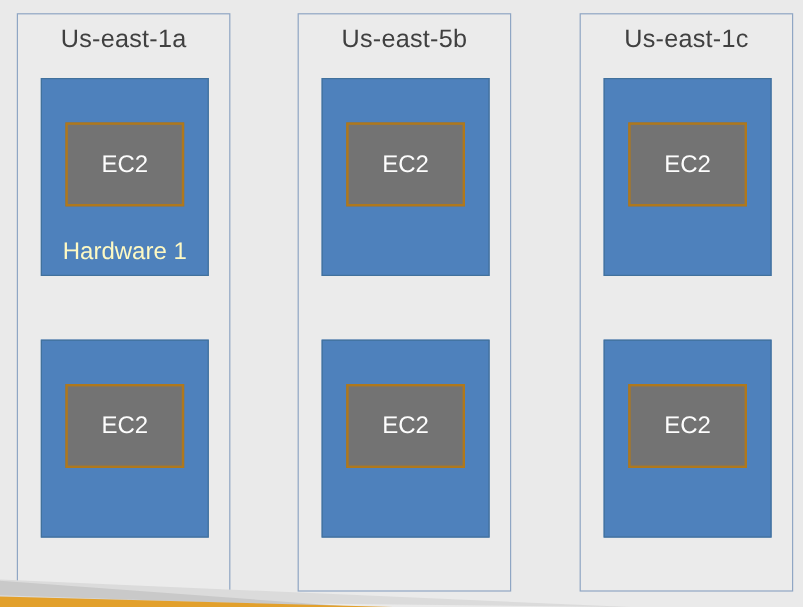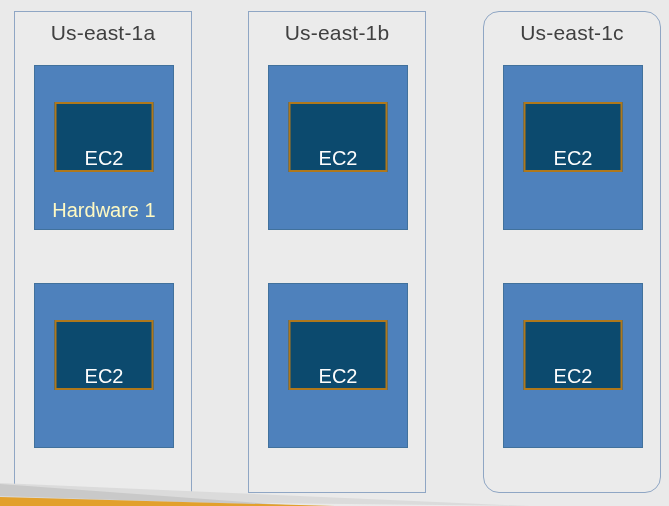"Us-east-1b" div.zone-title { text: Us-east-1b -> Us-east-5b }
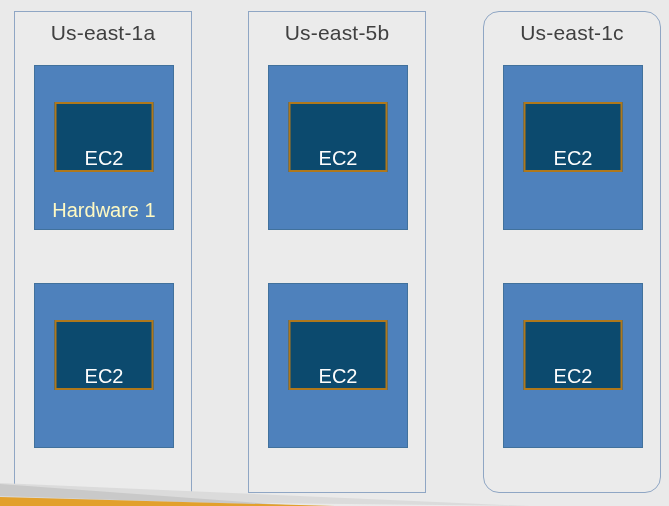"Us-east-1c" .zone-c { border-radius: 16px -> none }
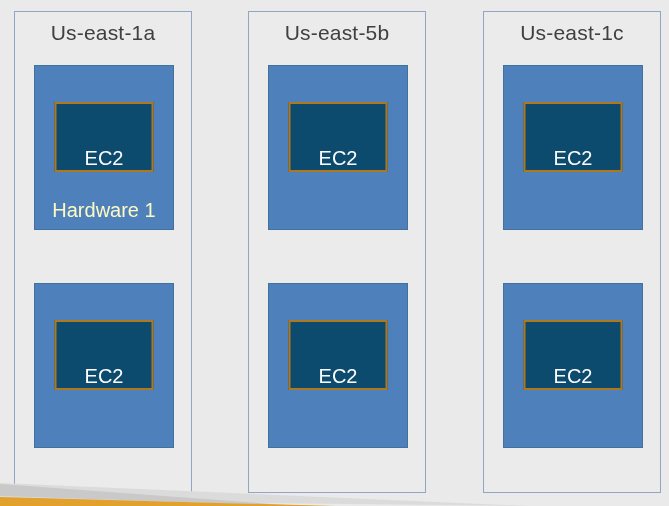"EC2" .ec2-box { align-items: flex-end -> center; background: #0c4a6e -> #737373 }
